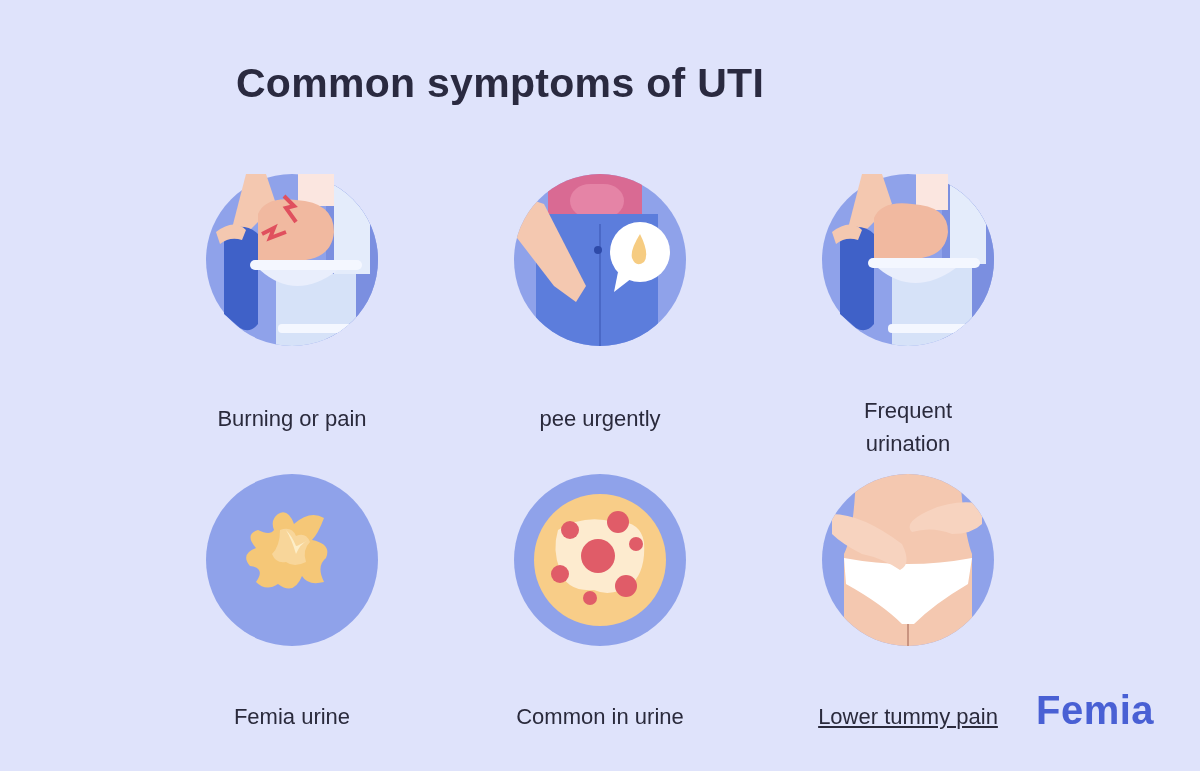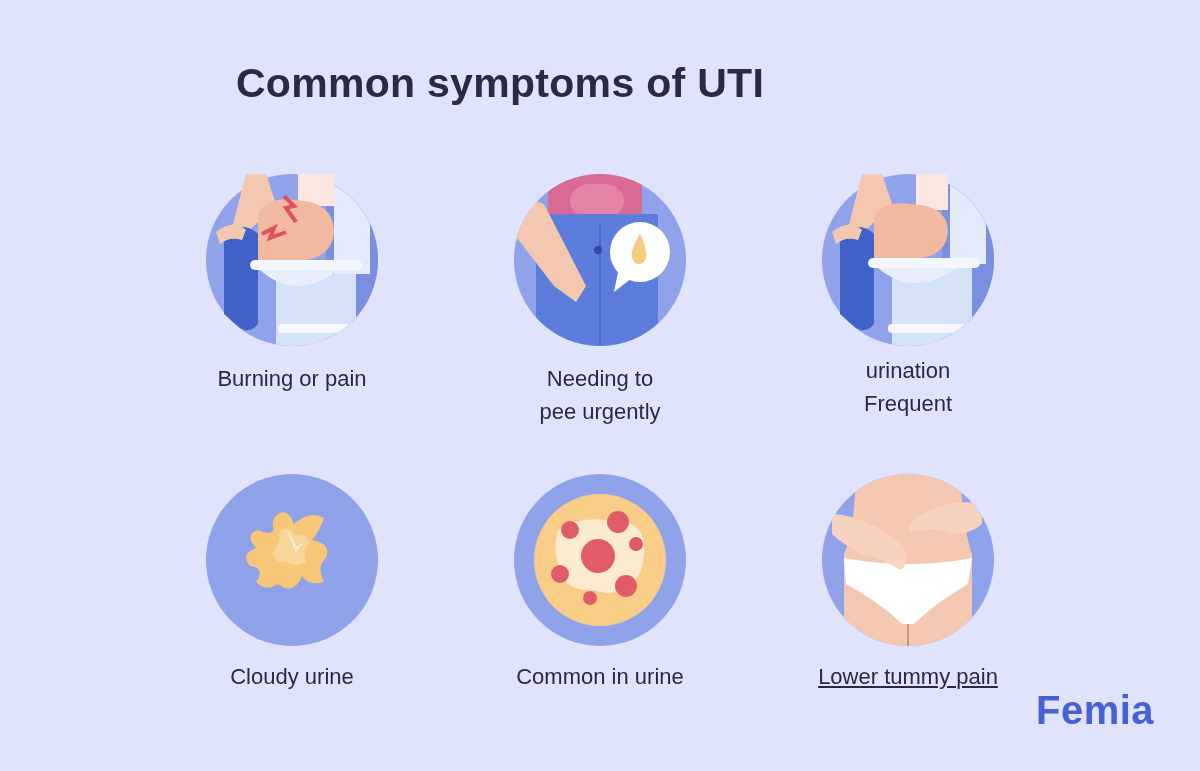"Burning or pain" .label { margin-top: none -> 40px }
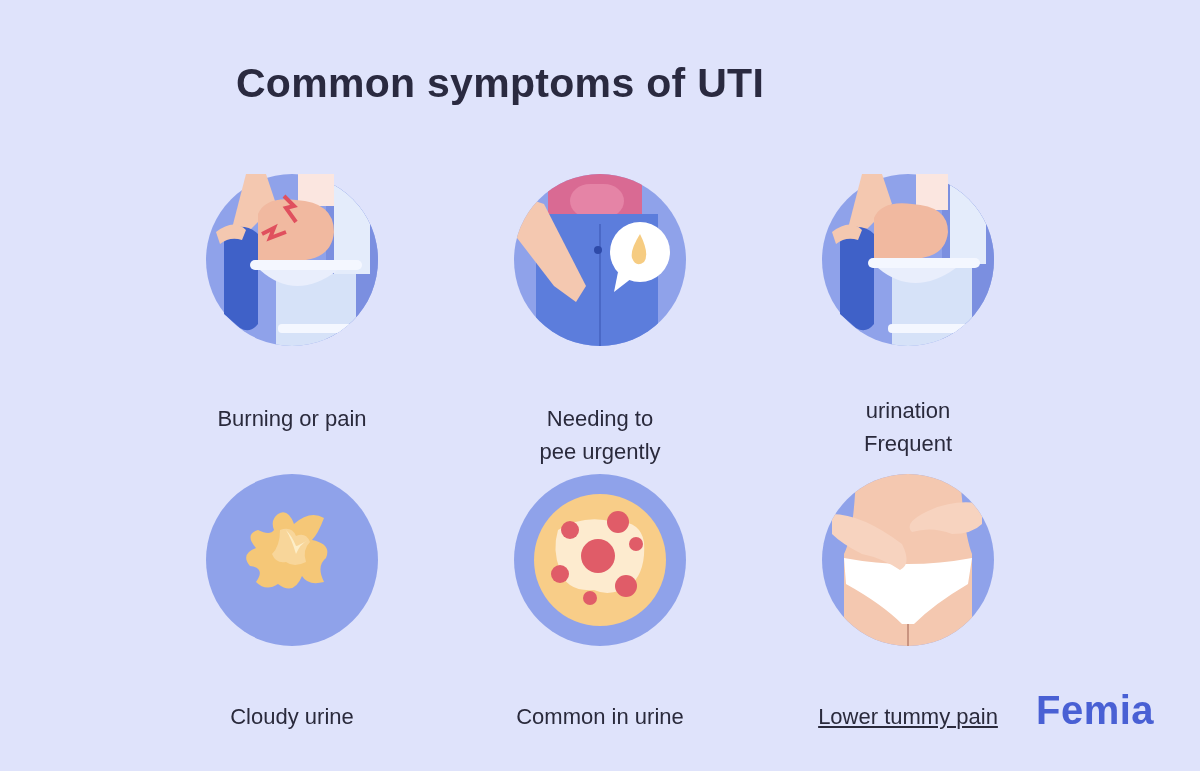"Needing to" div { html: <div>Needing to</div> -> none }
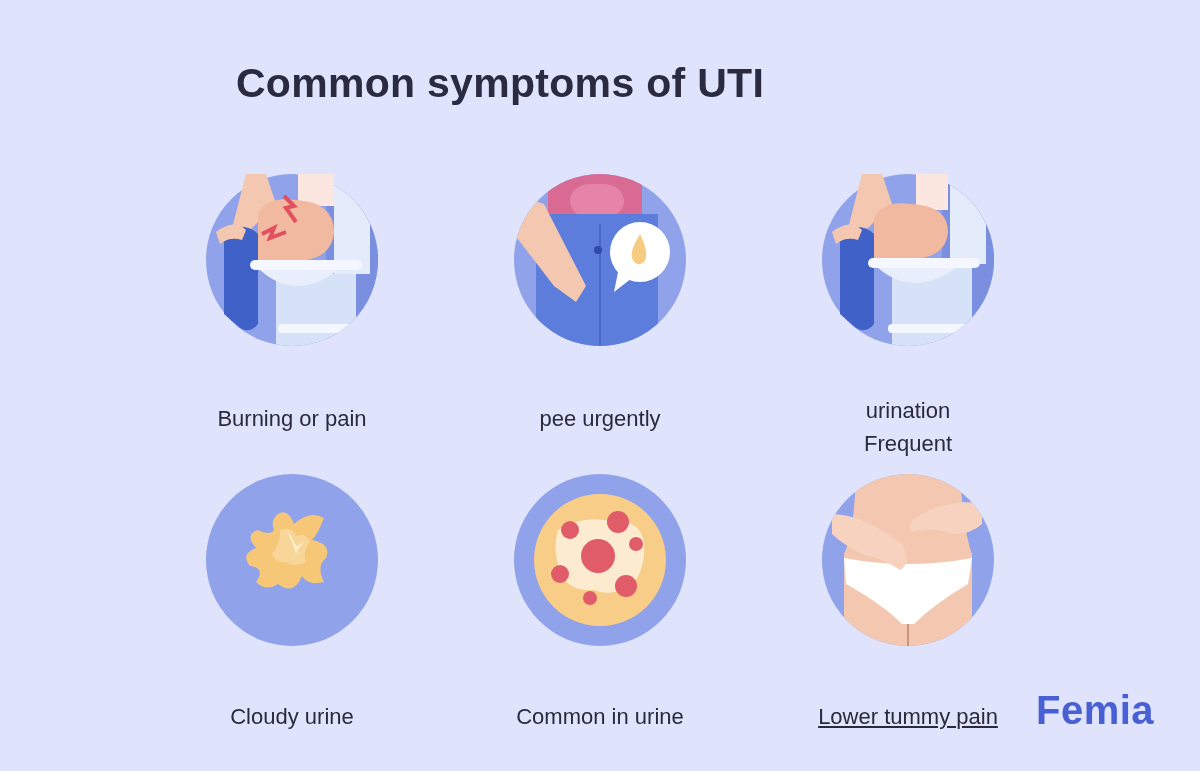"urination" div { order: before "Frequent" -> after "Frequent" }
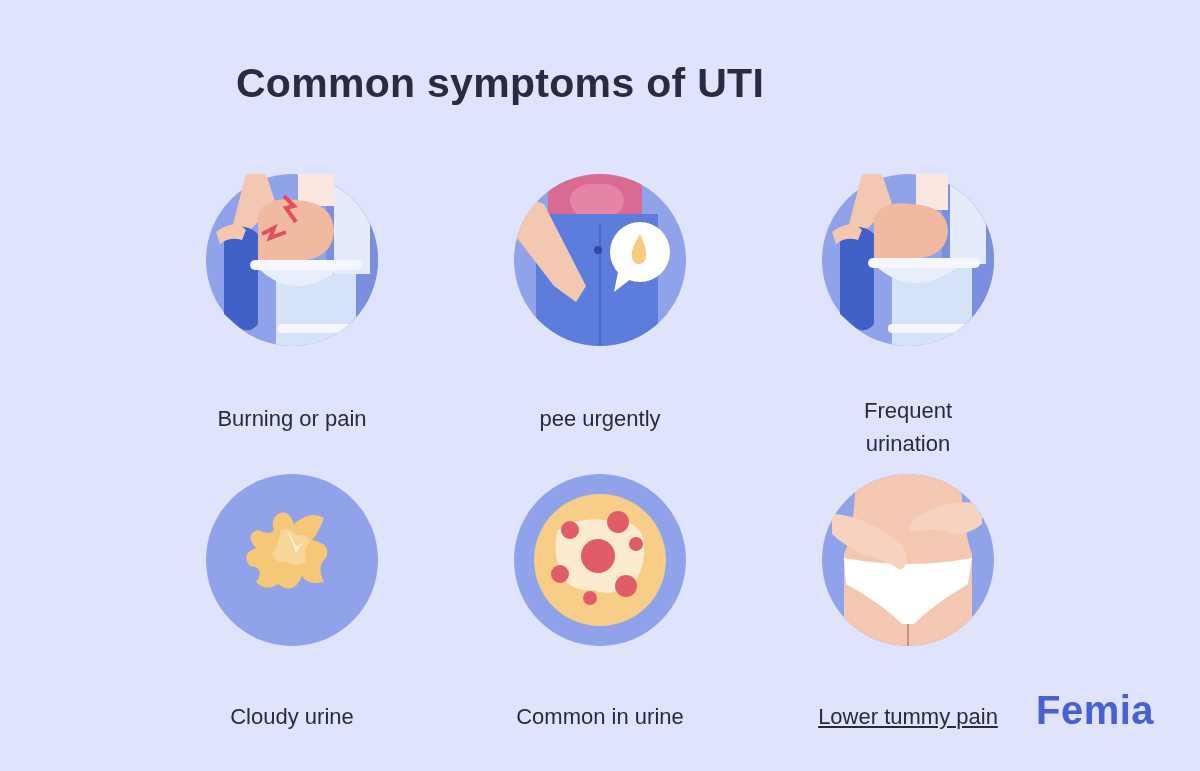"Cloudy urine" div { text: Cloudy -> Femia }
